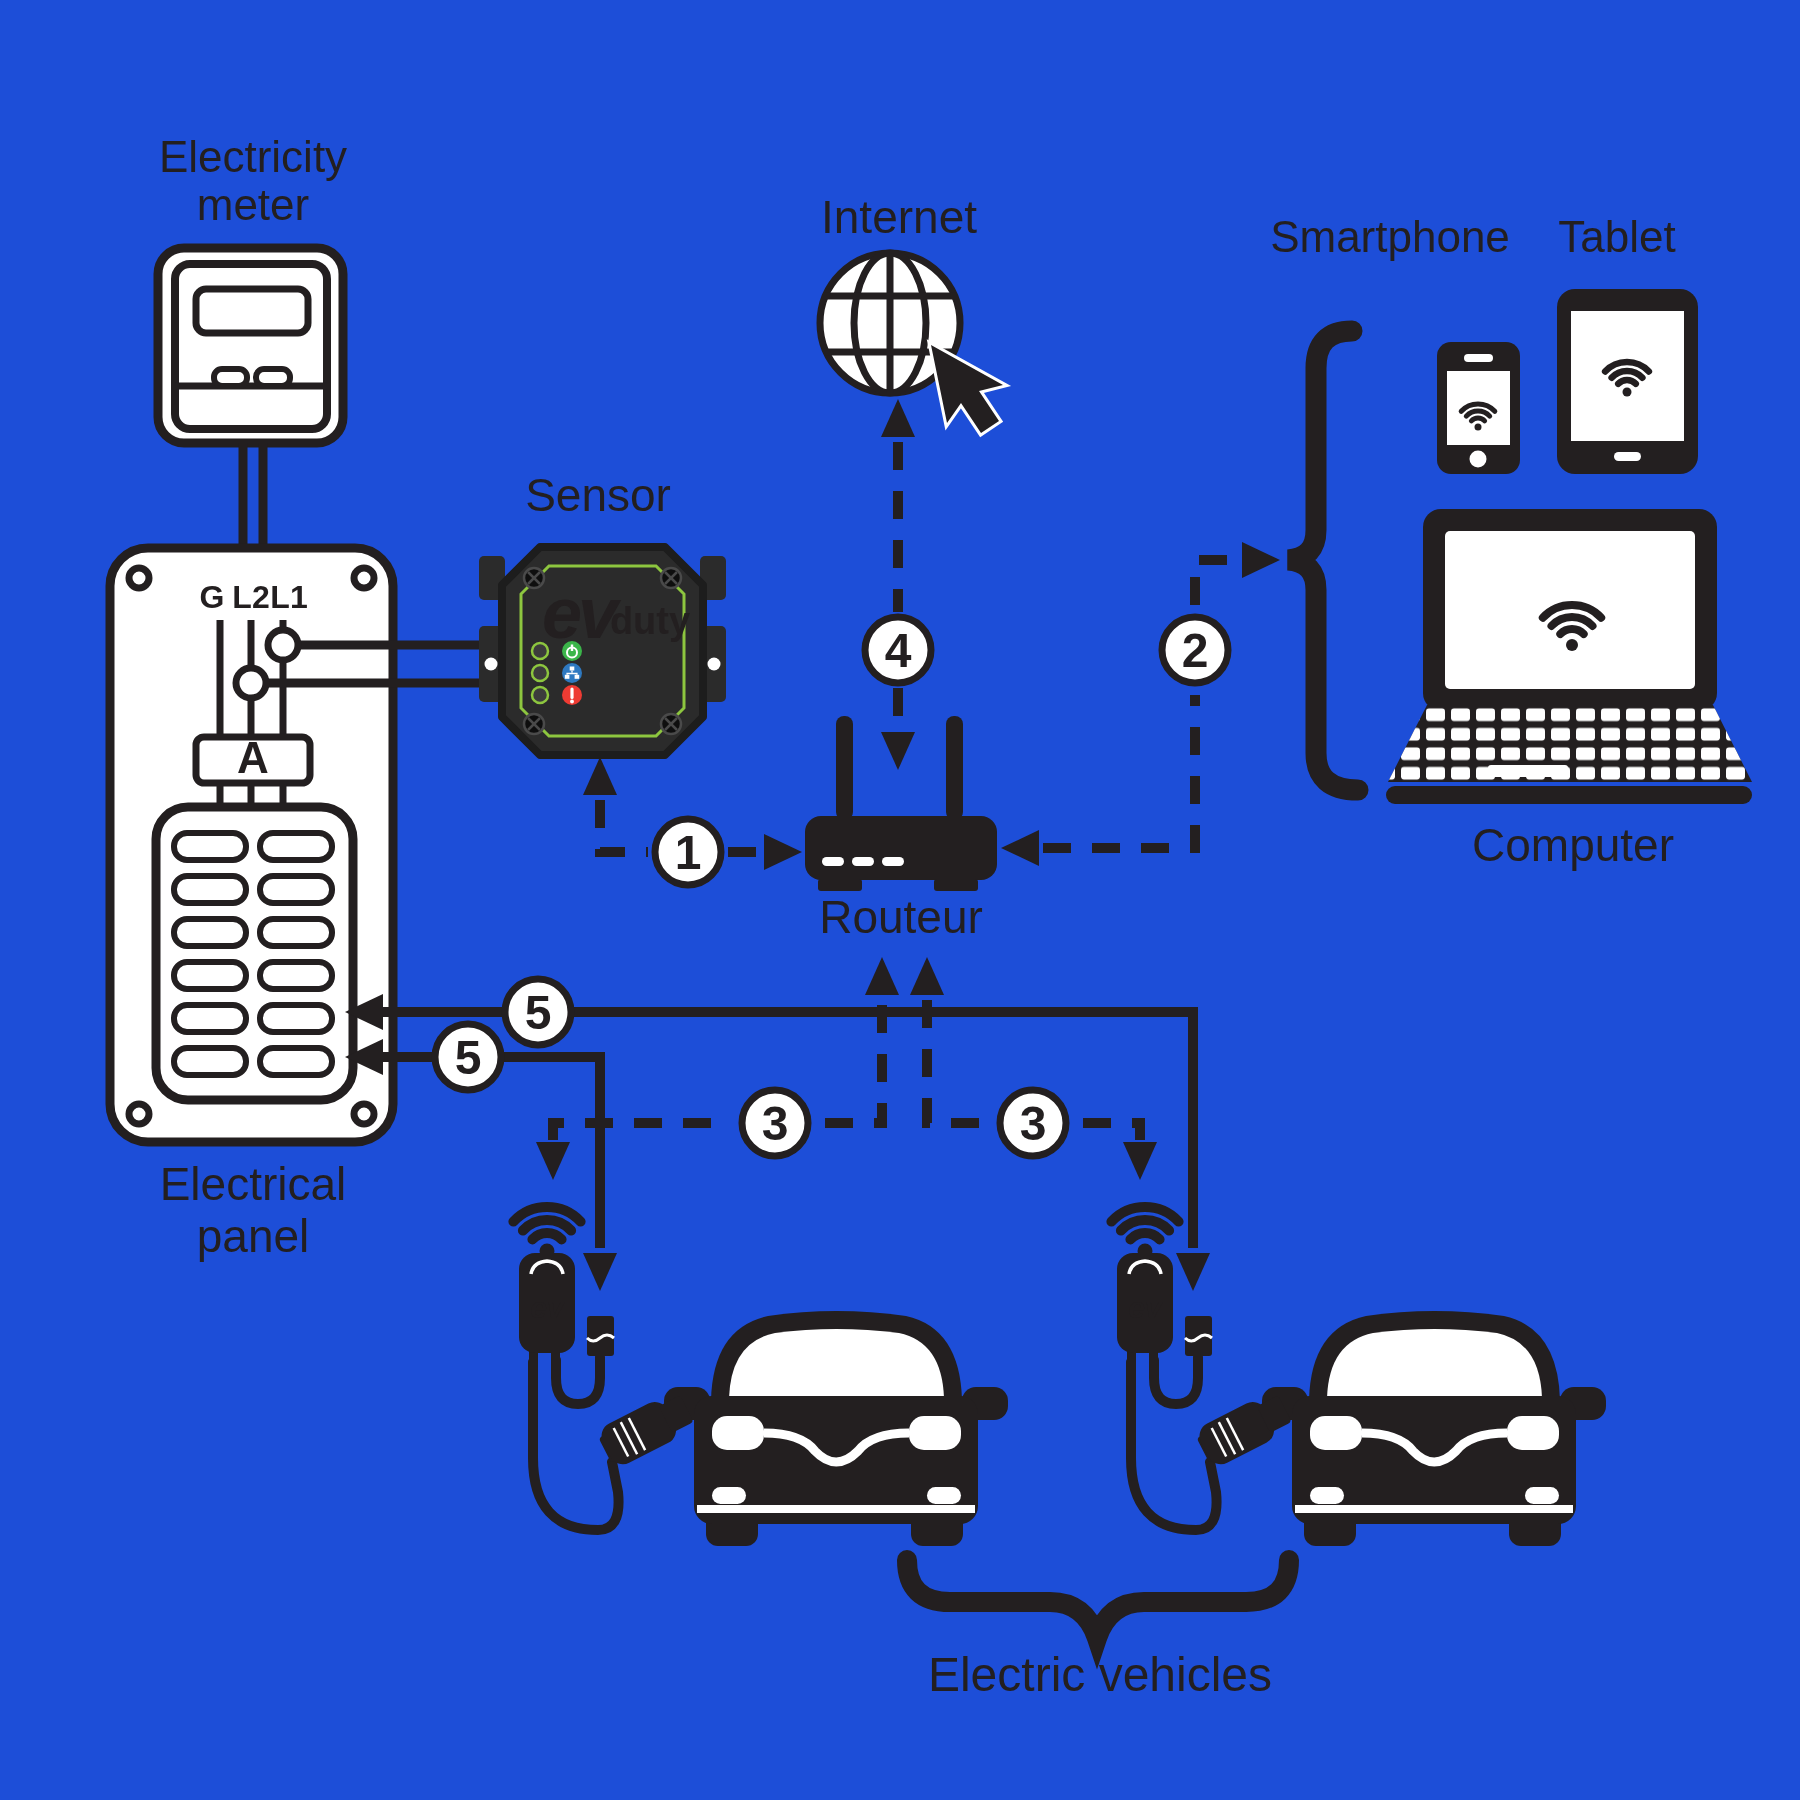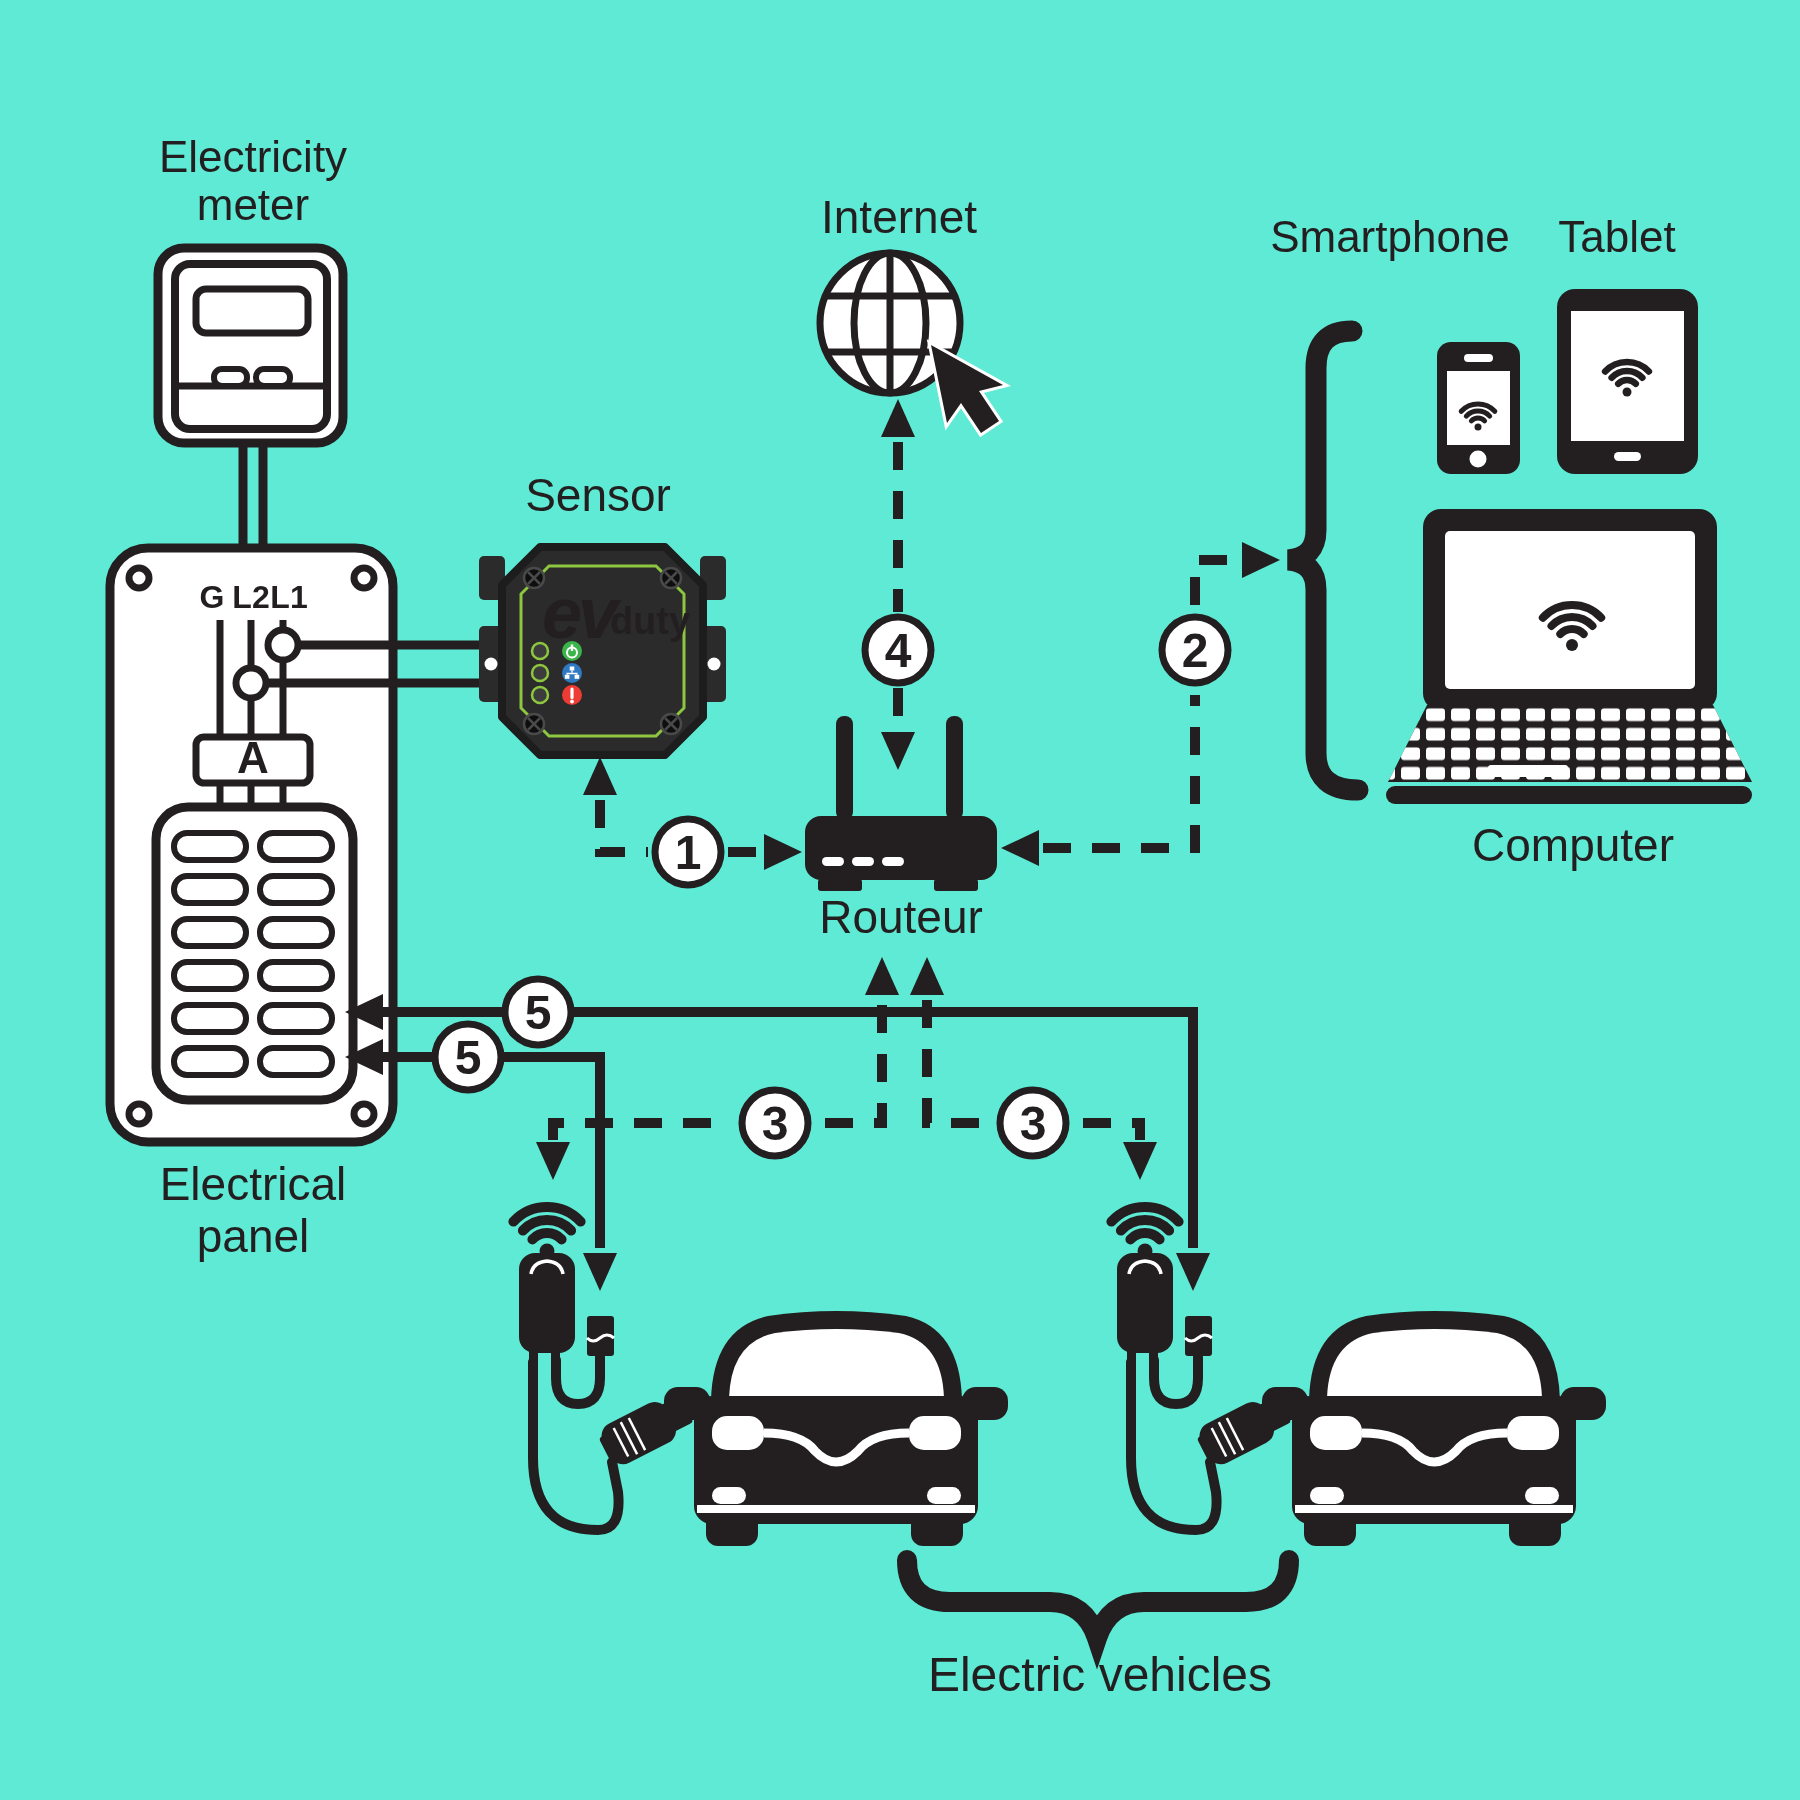"Electricity" #stage { background: #5eead4 -> #1d4ed8 }
